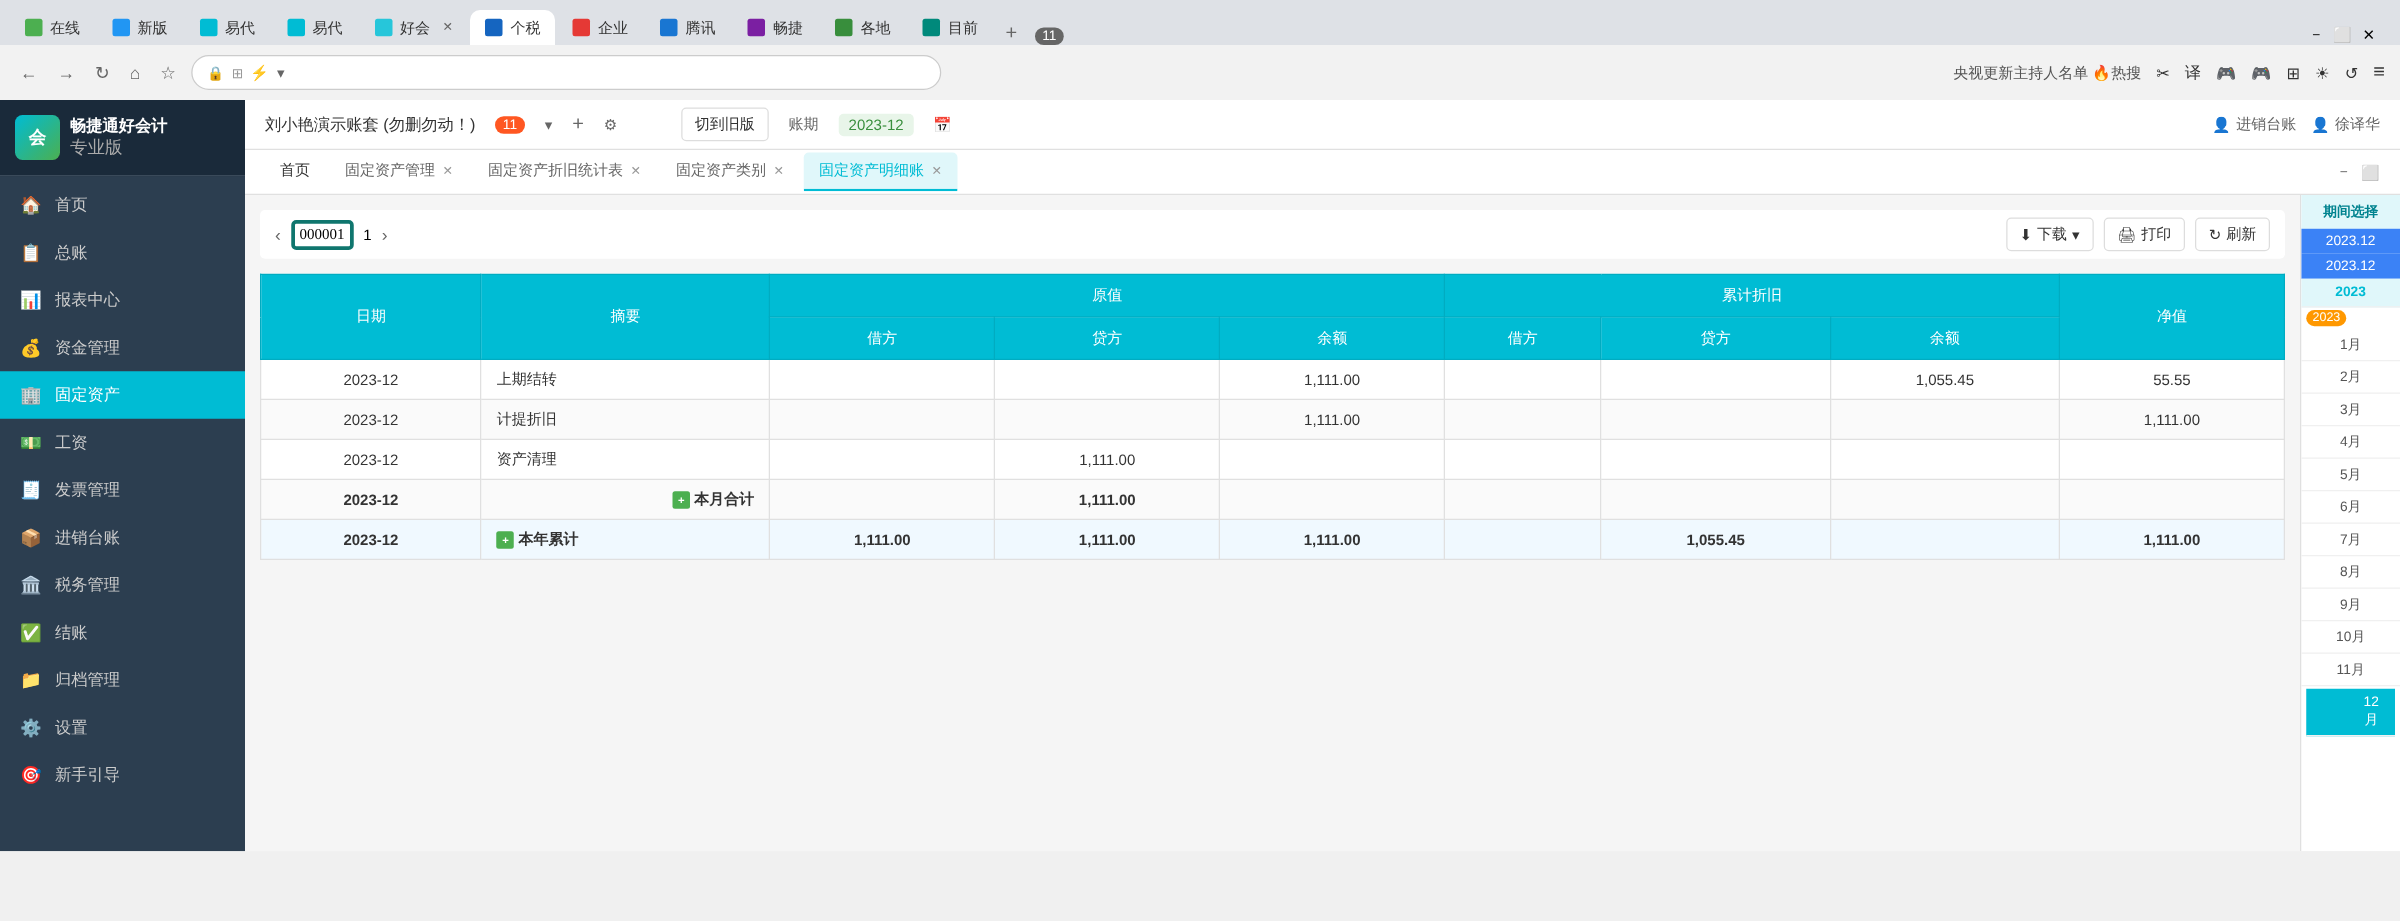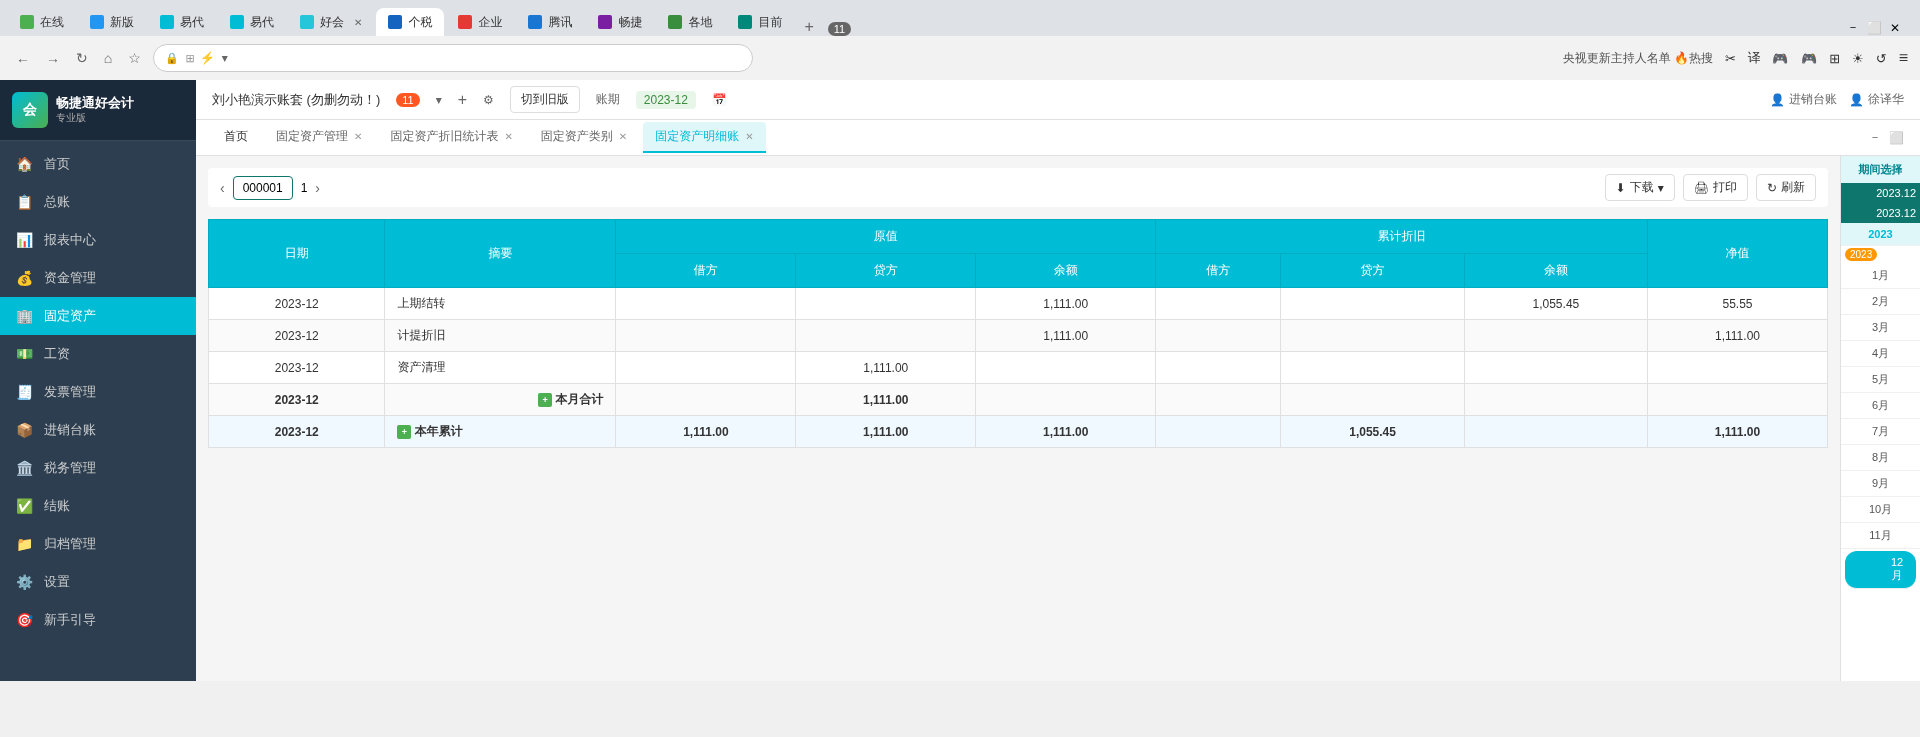"切到旧版" .header-btn { margin-left: none -> 35px }
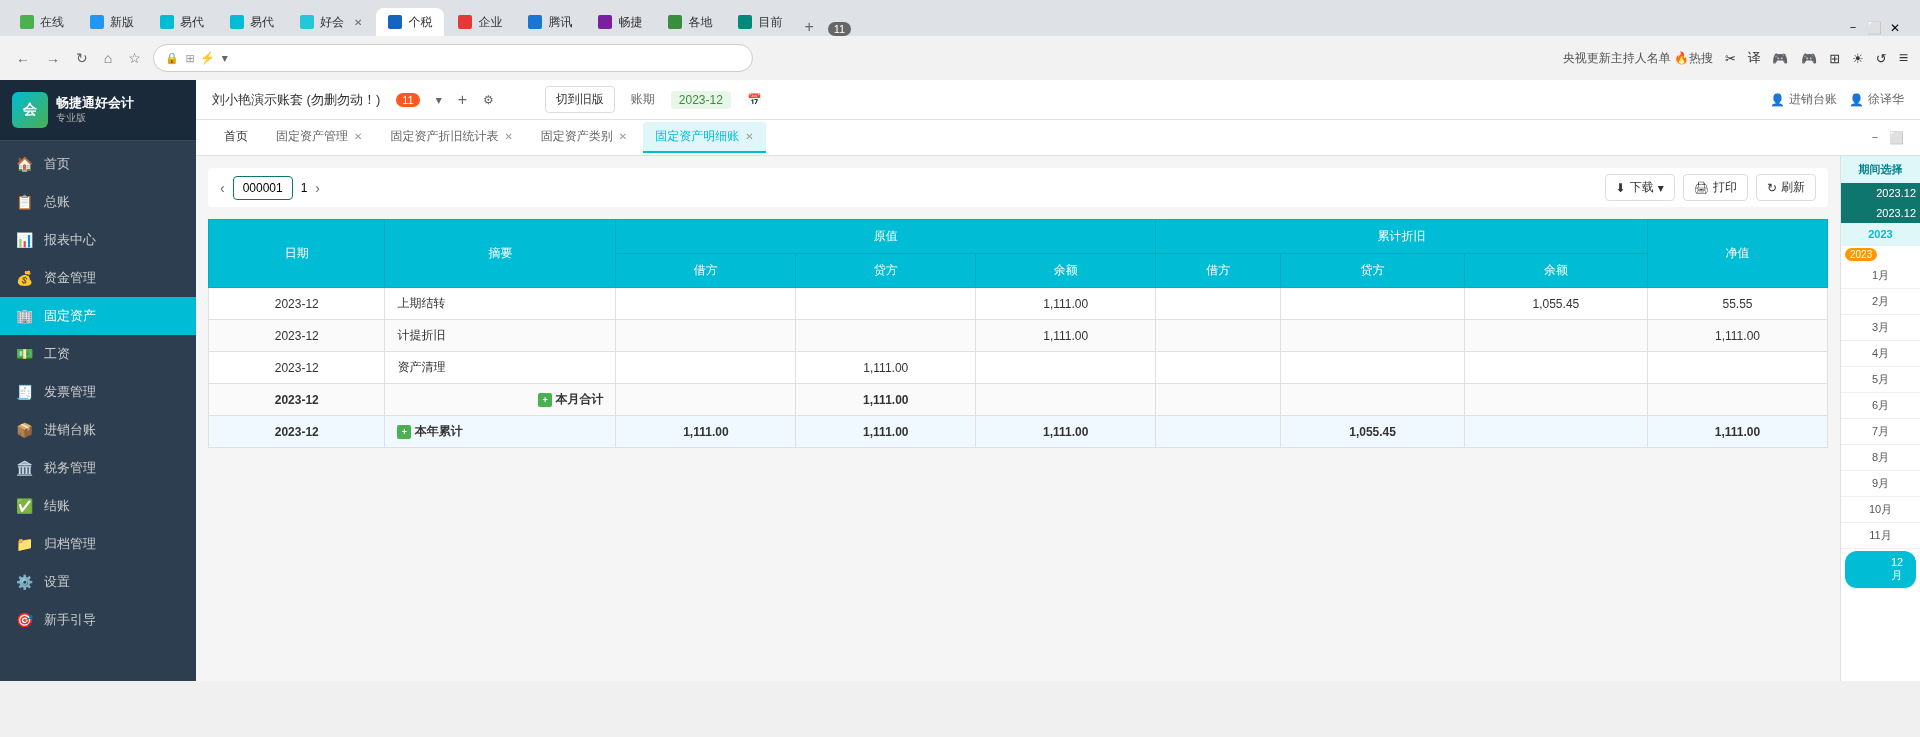"专业版" .logo-sub { font-size: 10px -> 14px }
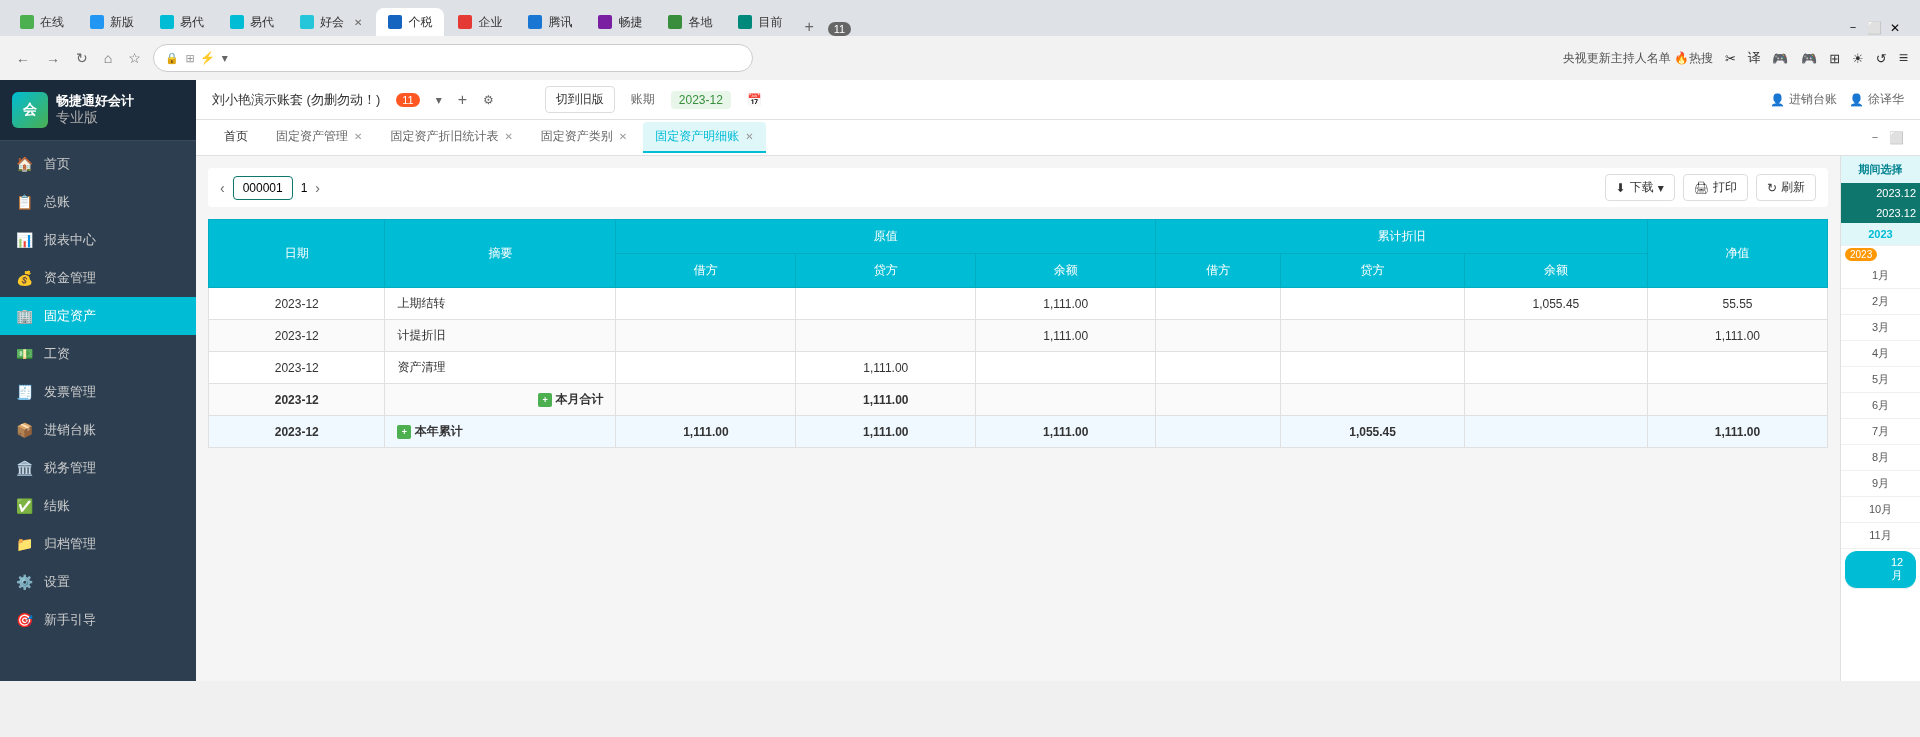"000001" .page-input { border: 1px solid #0f766e -> 3px solid #0f766e; font-family: none -> Liberation Serif, serif; width: 60px -> 50px }
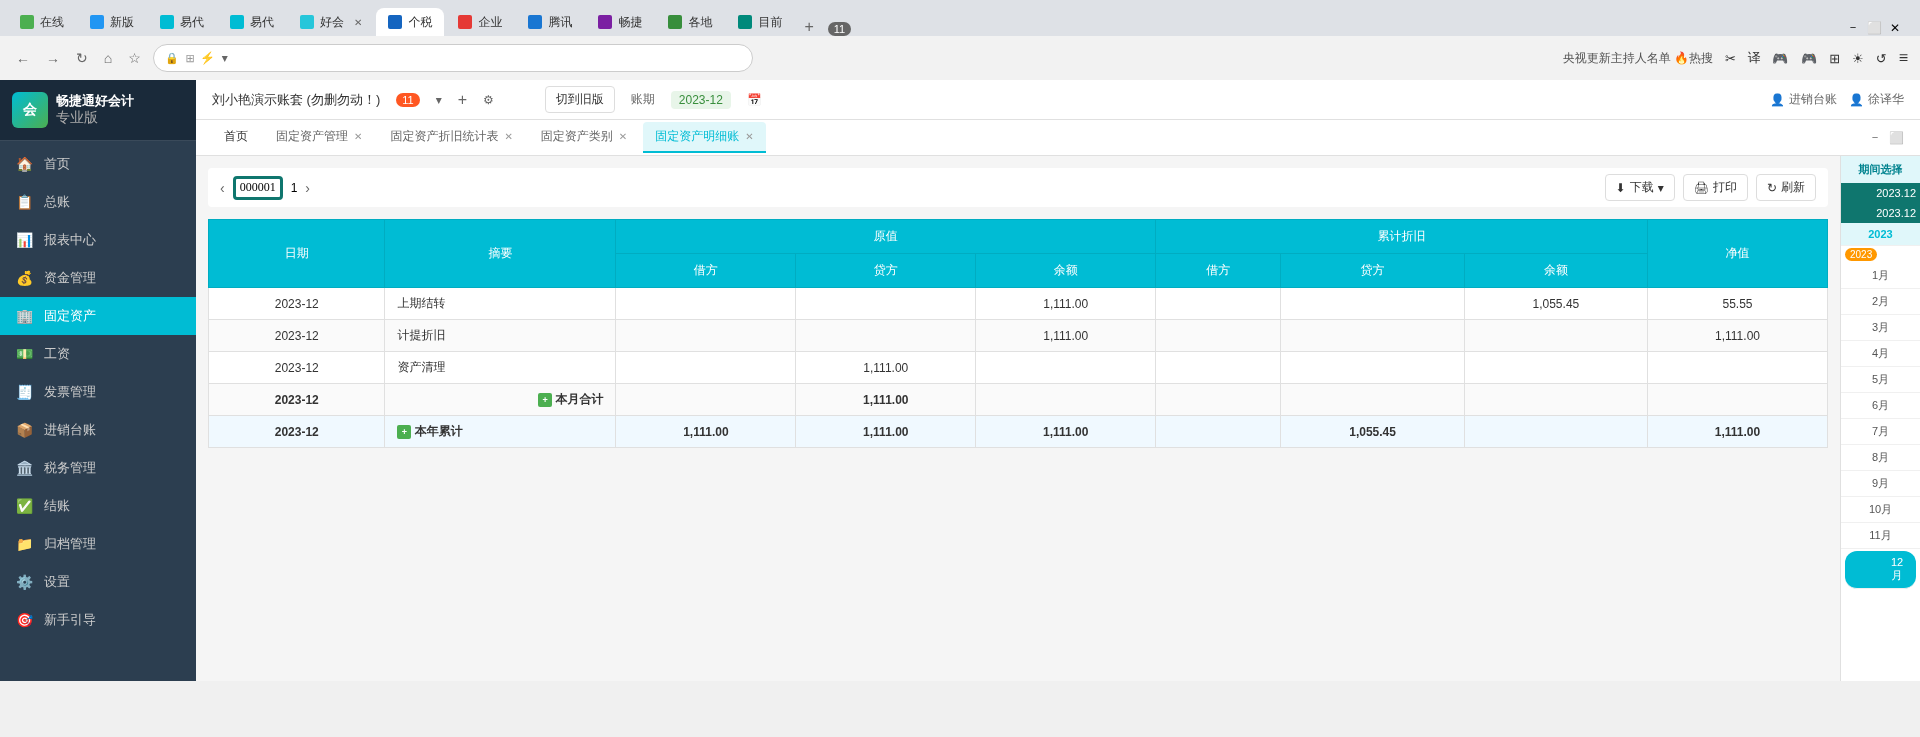"2023.12" .period-panel-selected { background: #0f766e -> #3b82f6; text-align: right -> center }
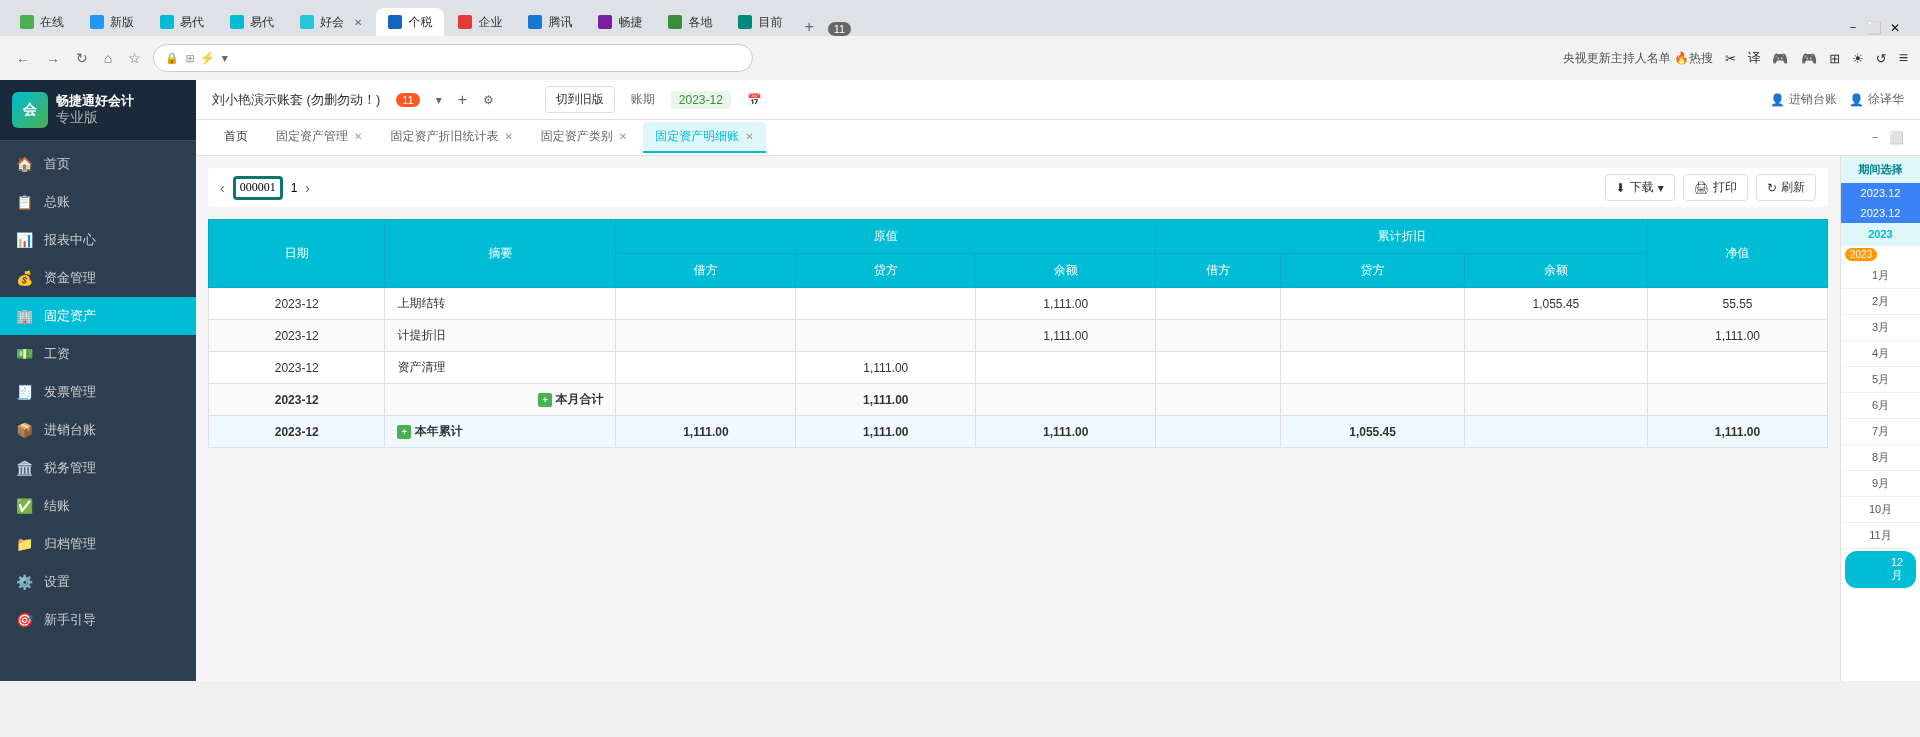"12月" .period-item.active { border-radius: 12px -> 0 }
